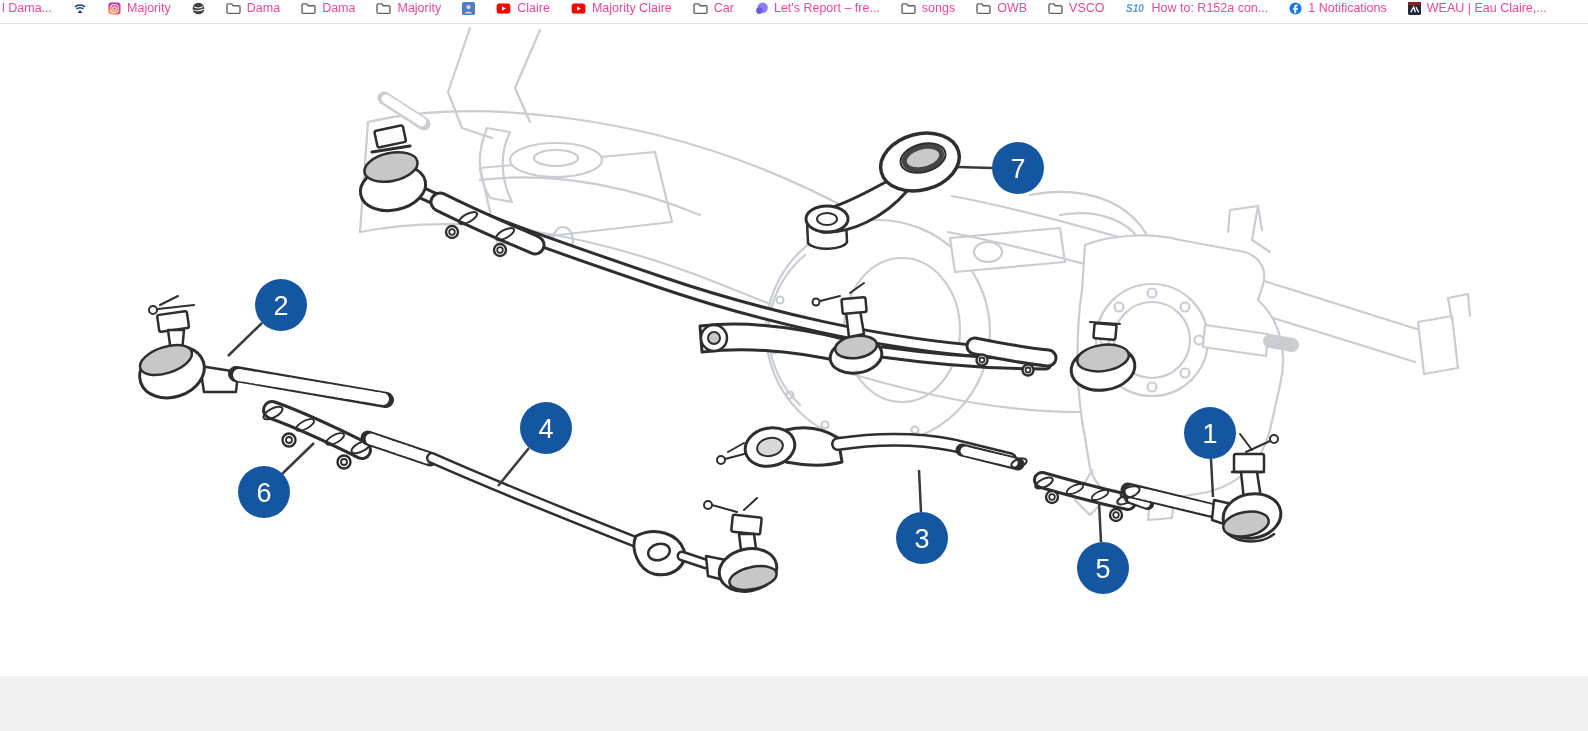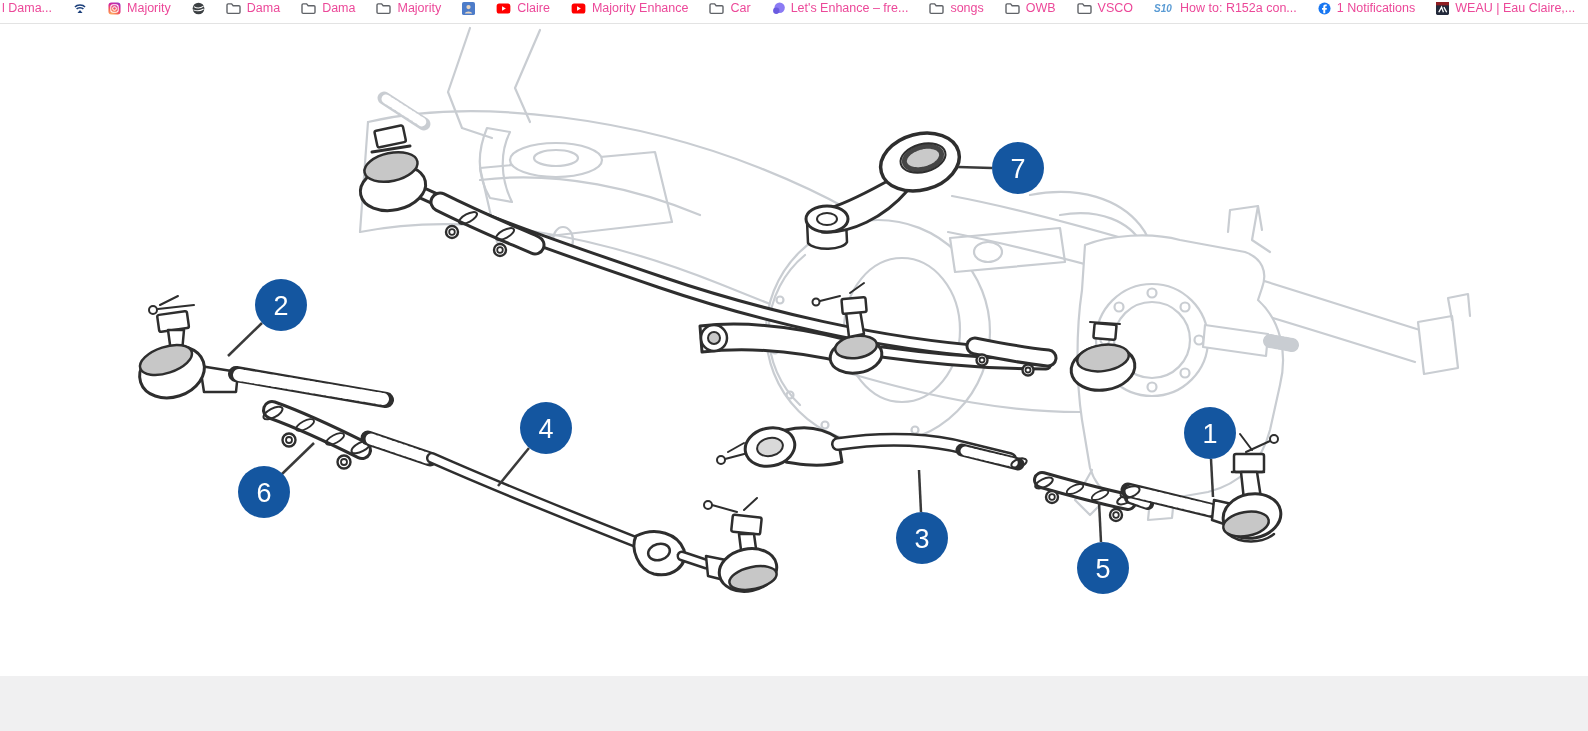"Majority Enhance" span.bm-label { text: Enhance -> Claire }
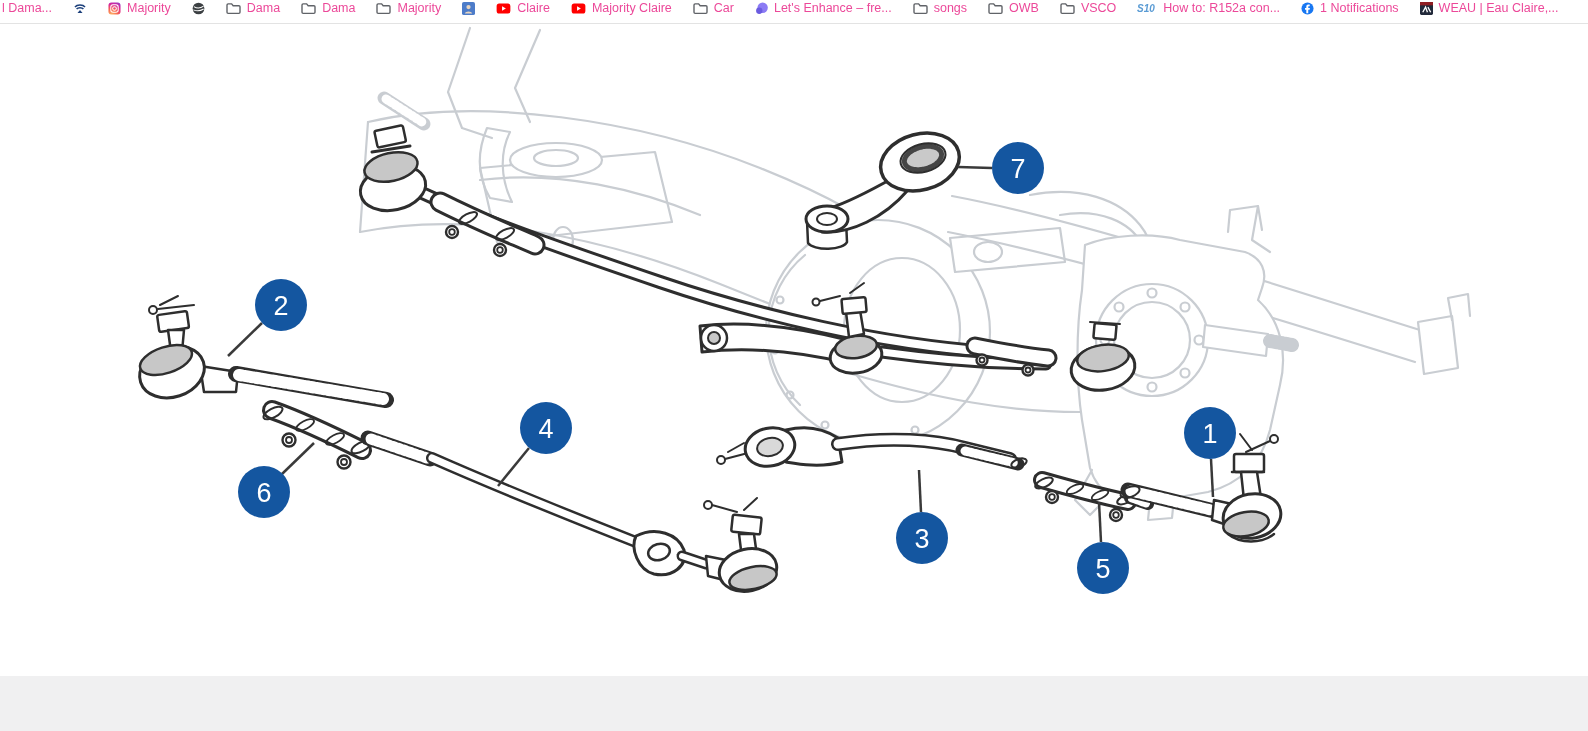"Let's Enhance – fre..." span.bm-label { text: Enhance -> Report }
